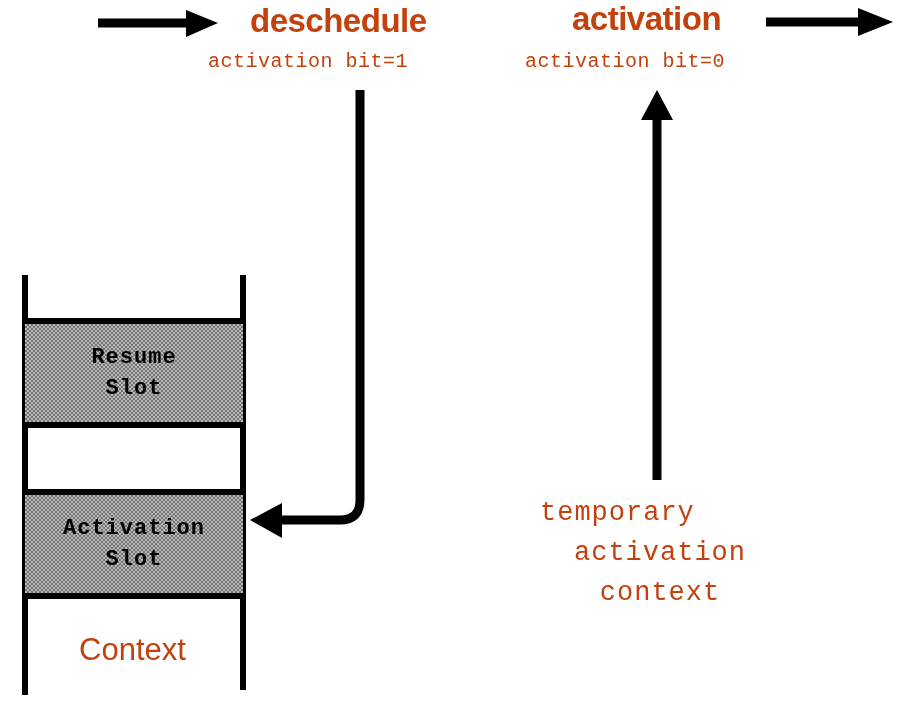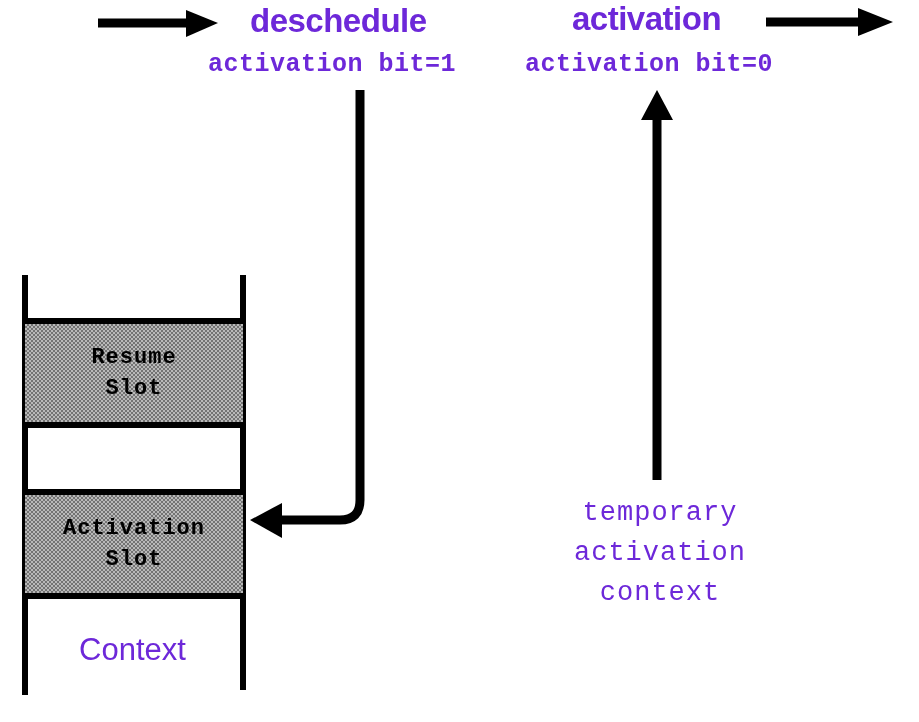"deschedule" .lbl { color: #6d28d9 -> #c2410c }
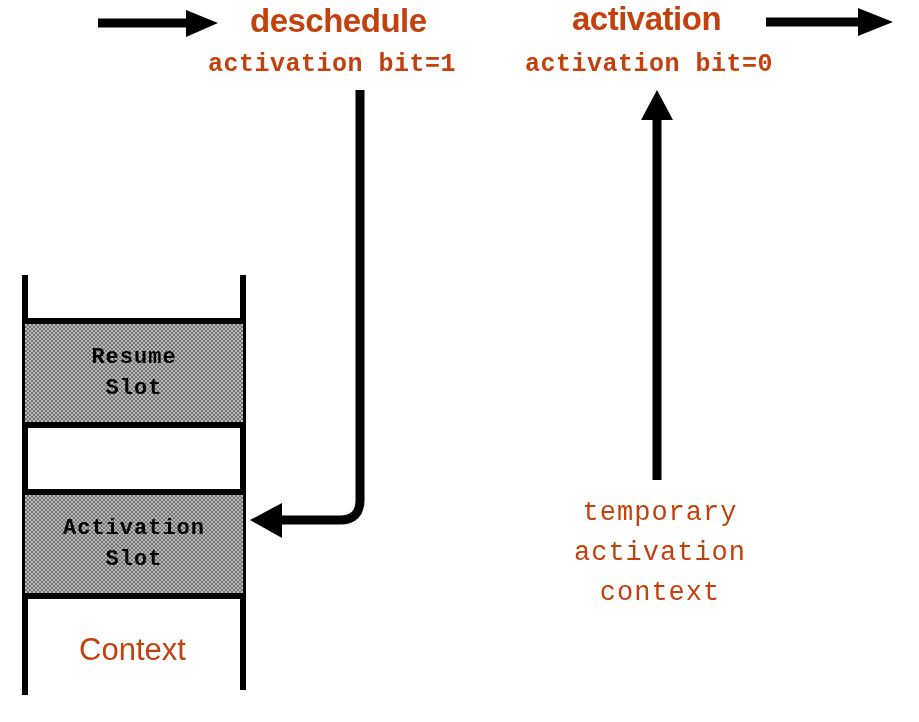"activation bit=1" .mono { font-size: 25px -> 20px; font-weight: 700 -> 400 }
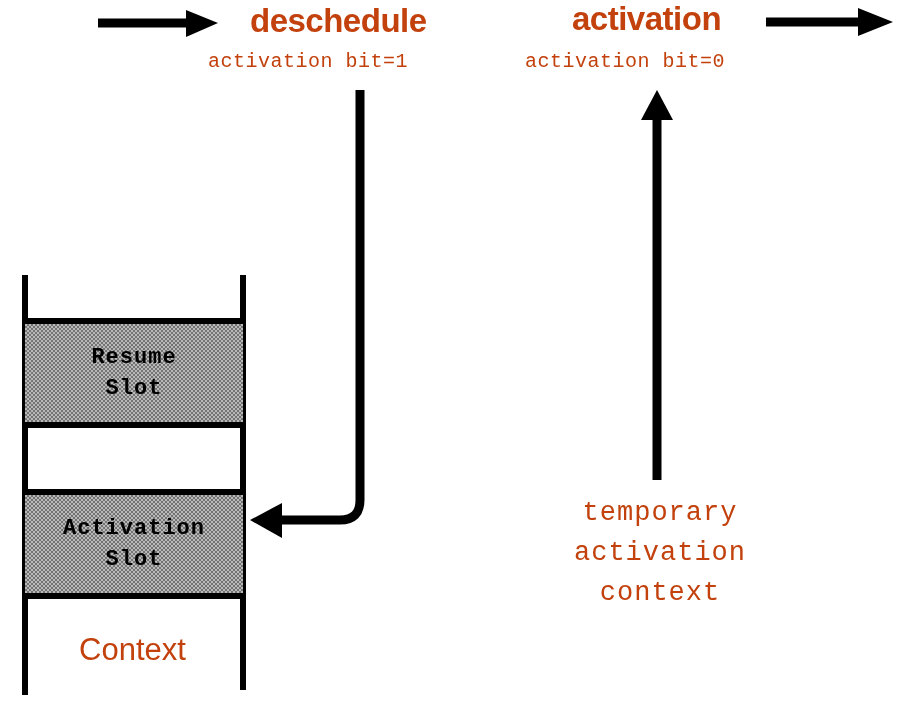"temporary" div.lbl { text-align: center -> none }
